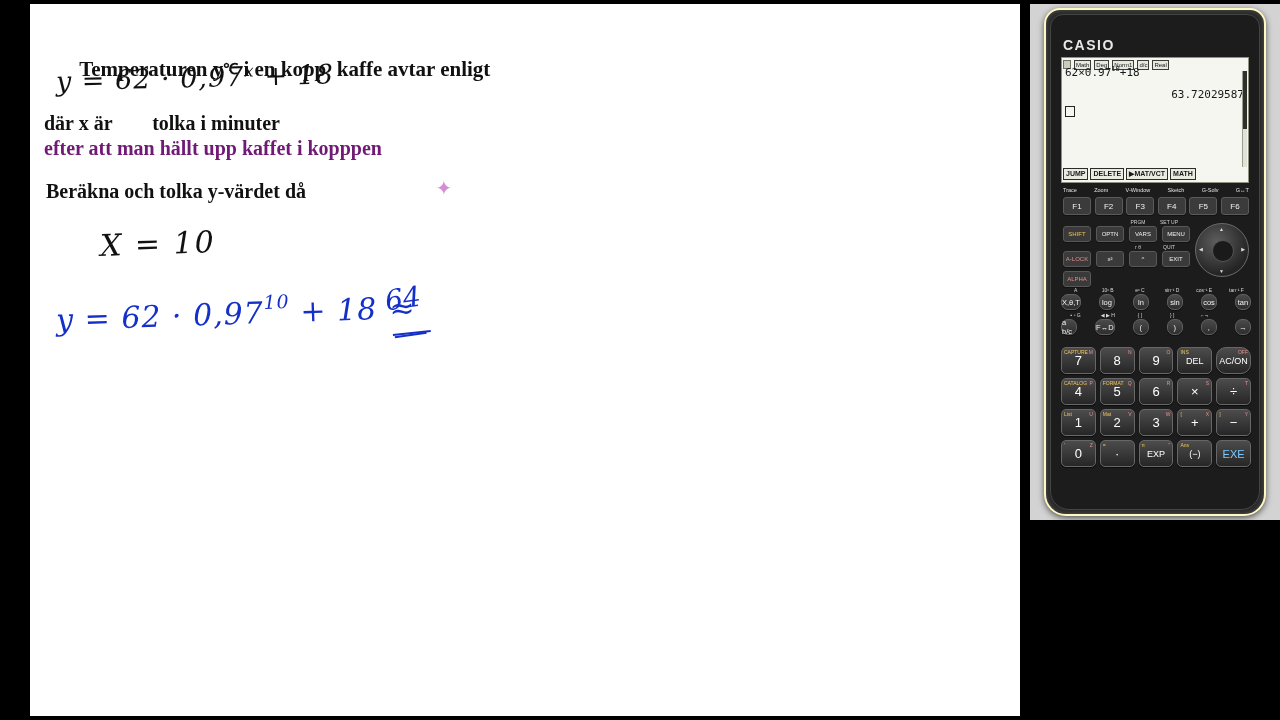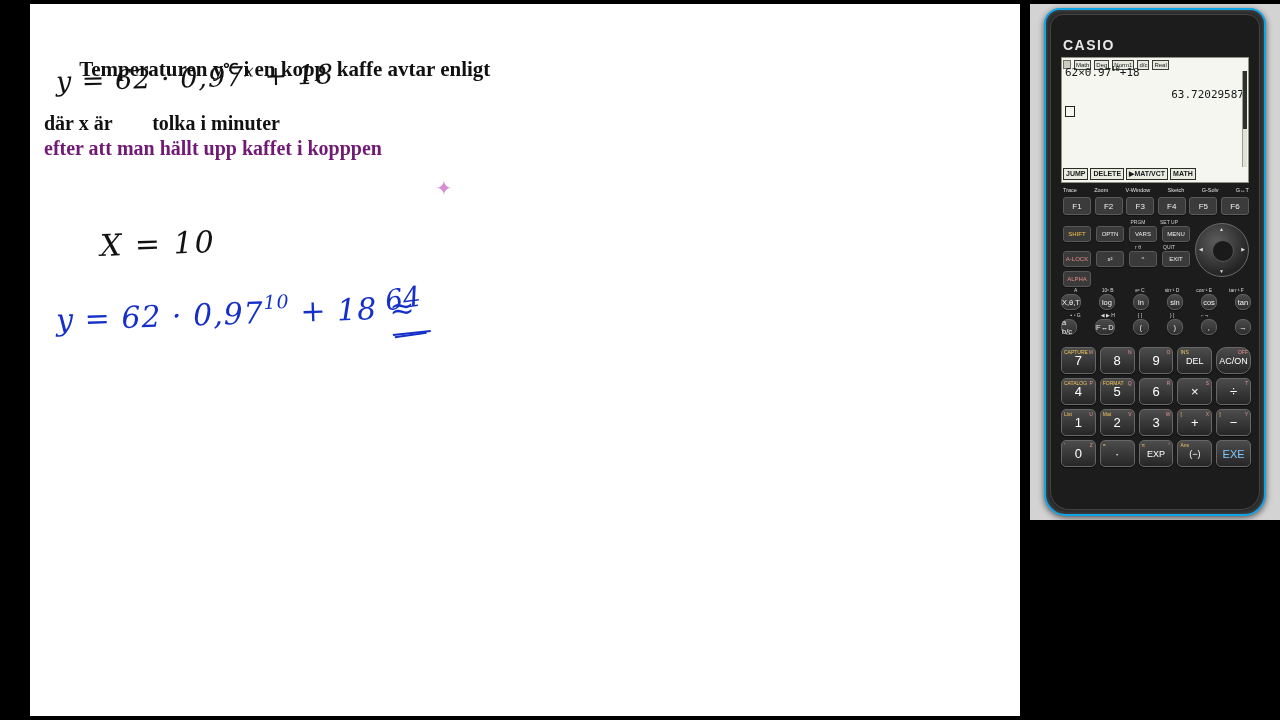"CASIO" .calc { border: 2px solid #0ea5e9 -> 2px solid #fef9c3 }
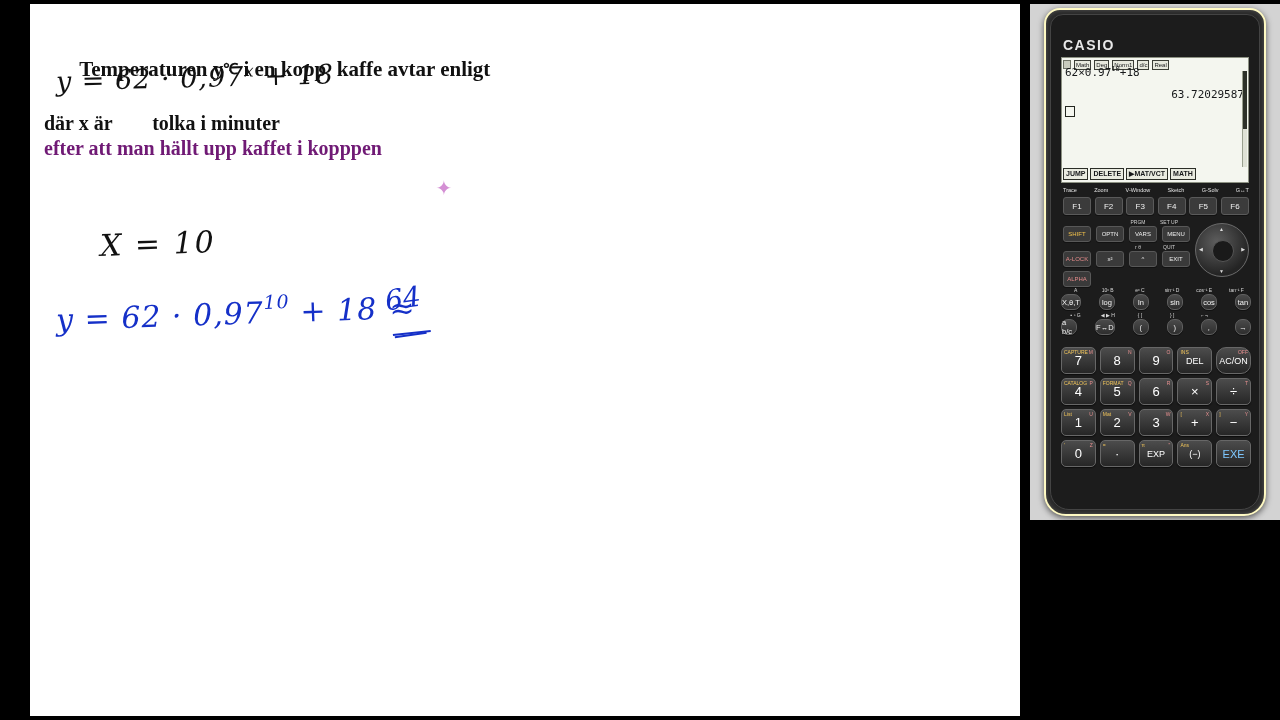"Beräkna och tolka y-värdet då" div.line5 { html: none -> <div>Beräkna och tolka y-värdet då</div> }
